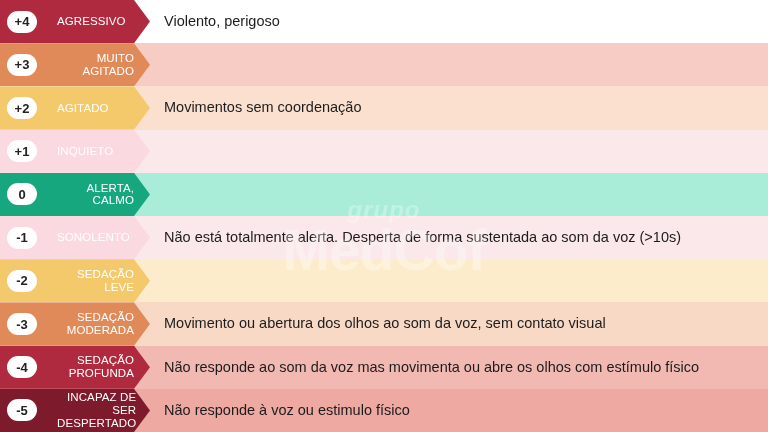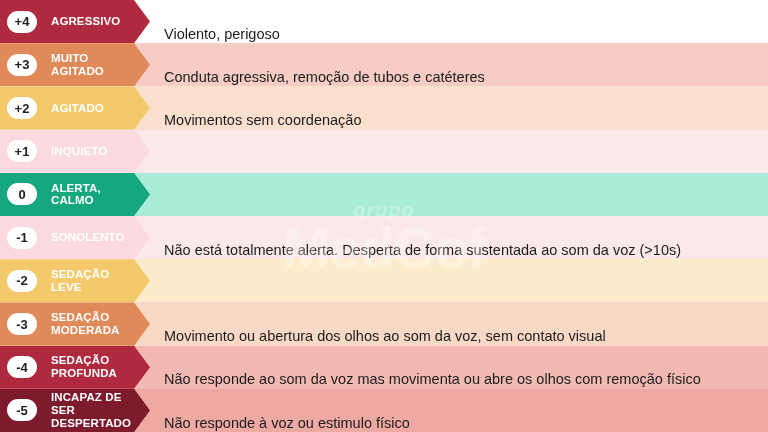"AGRESSIVO" .chip-label { font-weight: bold -> normal; margin-left: 14px -> 20px; text-align: none -> right }
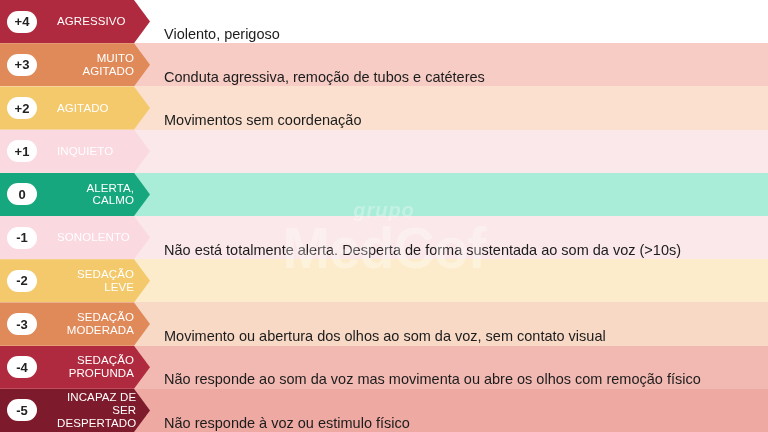"Violento, perigoso" .desc { align-items: flex-end -> flex-start; margin-top: none -> 13px }
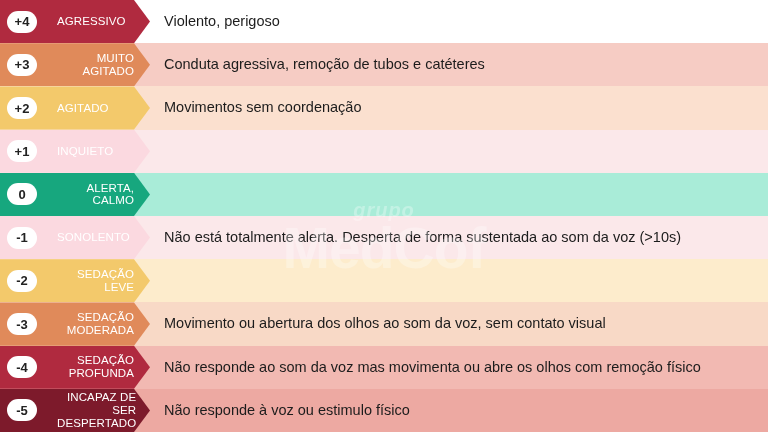"Conduta agressiva, remoção de tubos" div.desc { html: <div> <div>Conduta agressiva, remoção de tubos e catéteres</div> </div> -> none }
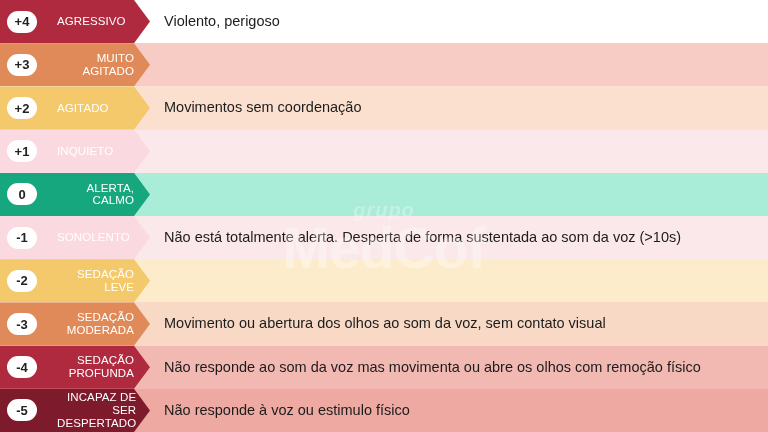"grupo" .wm-top { font-size: 20px -> 24px }
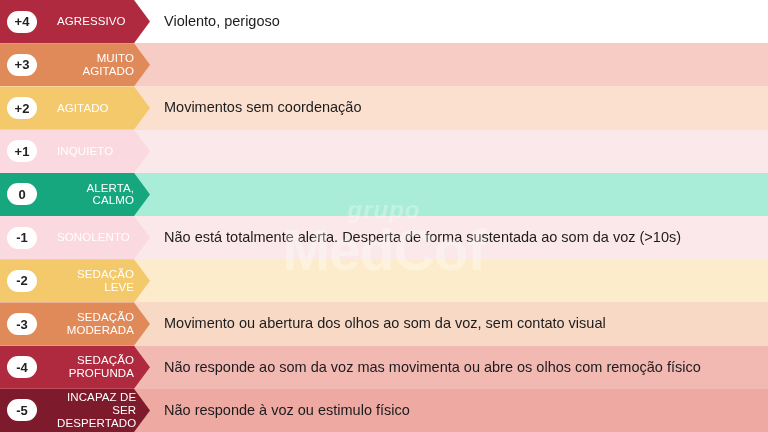"Não responde ao som da" div.desc-text { text: remoção -> estímulo }
